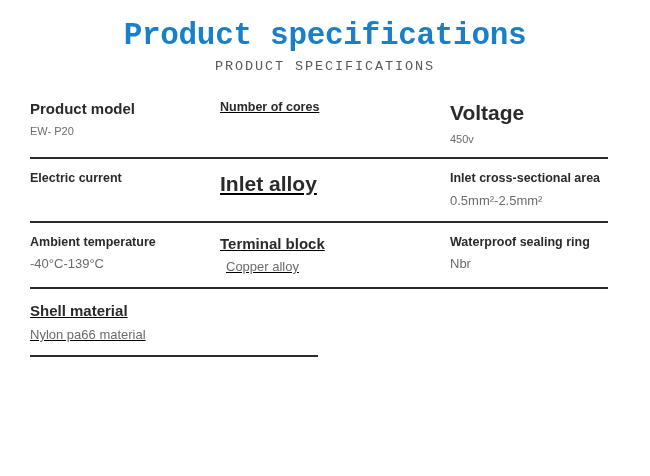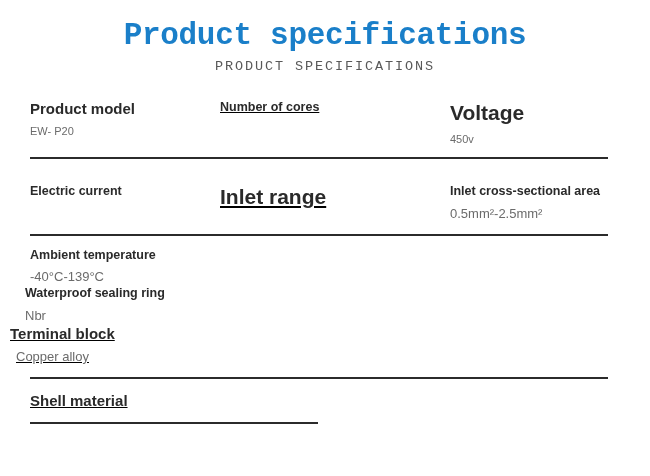"Electric current" div.spec-cells { margin-top: 13px -> none }
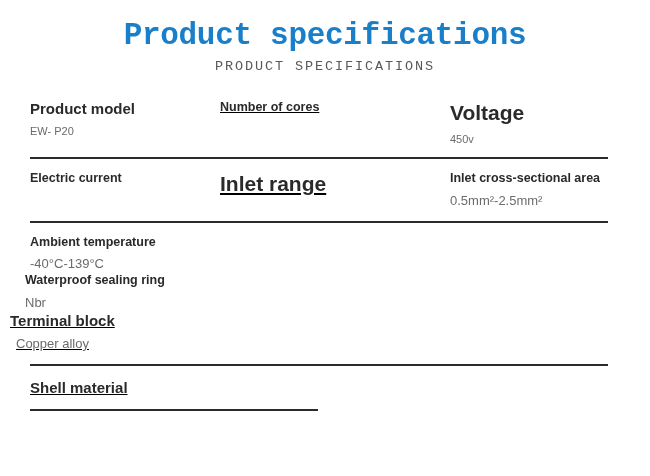"Inlet range" div.spec-label { text: range -> alloy }
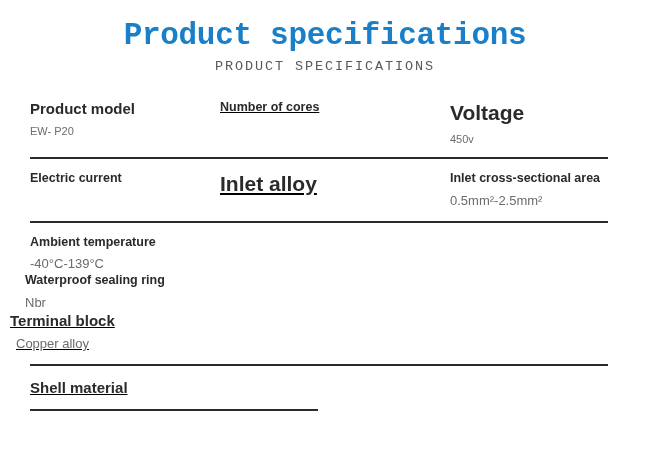"Ambient temperature" div.spec-cells { flex-direction: column -> none }
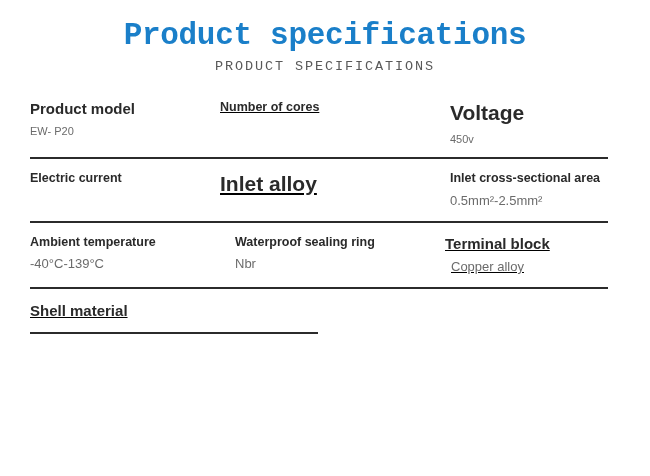"Waterproof sealing ring" div.spec-cell { order: before "Terminal block" -> after "Terminal block" }
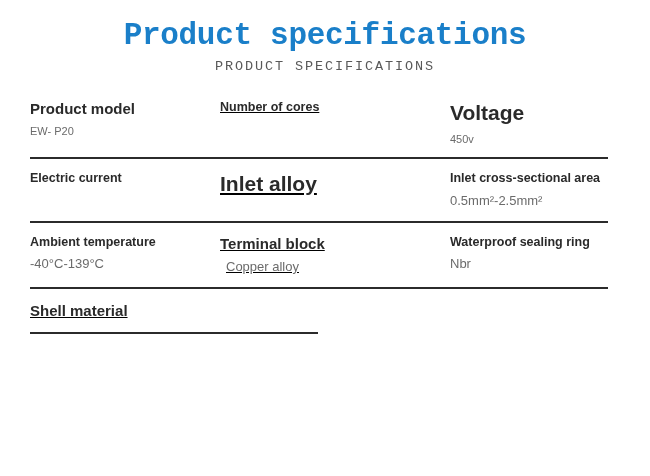"Nylon pa66 material" div.spec-value { html: none -> <div>Nylon pa66 material</div> }
